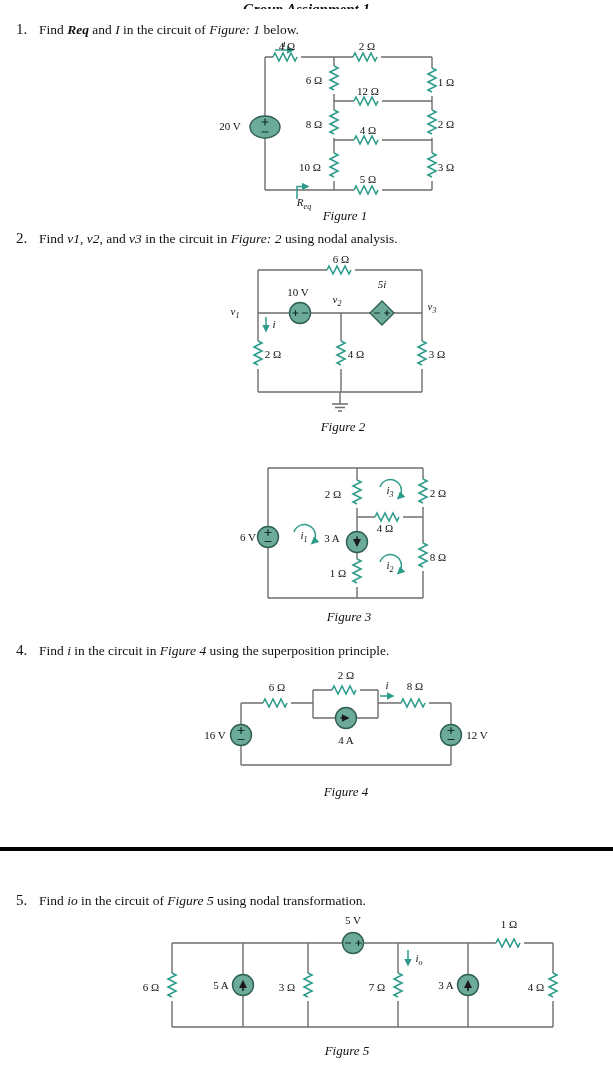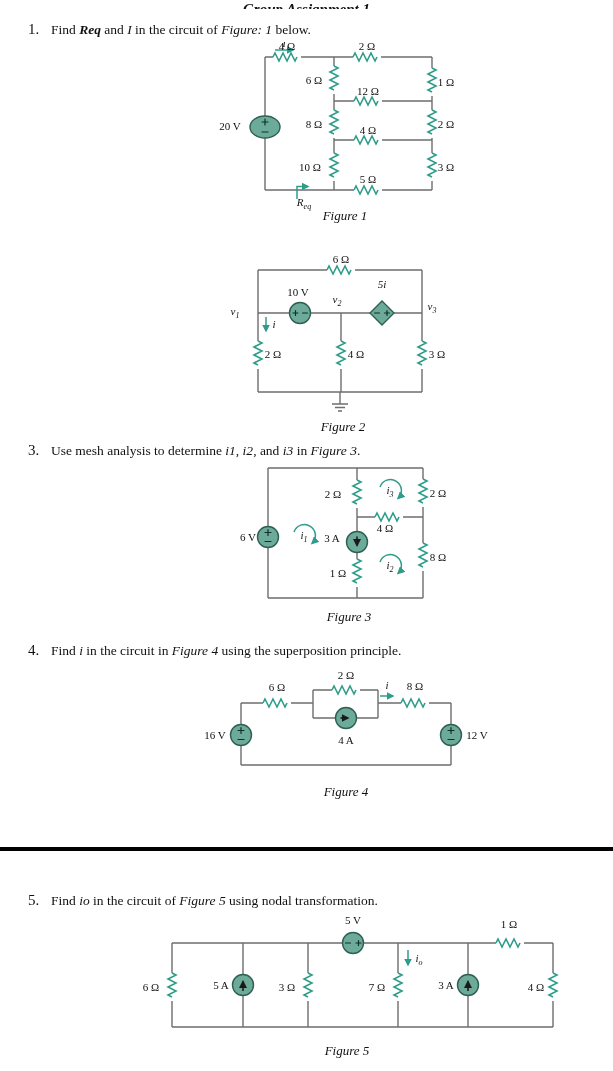"1. Find Req and I" .prob { left: 28px -> 16px }
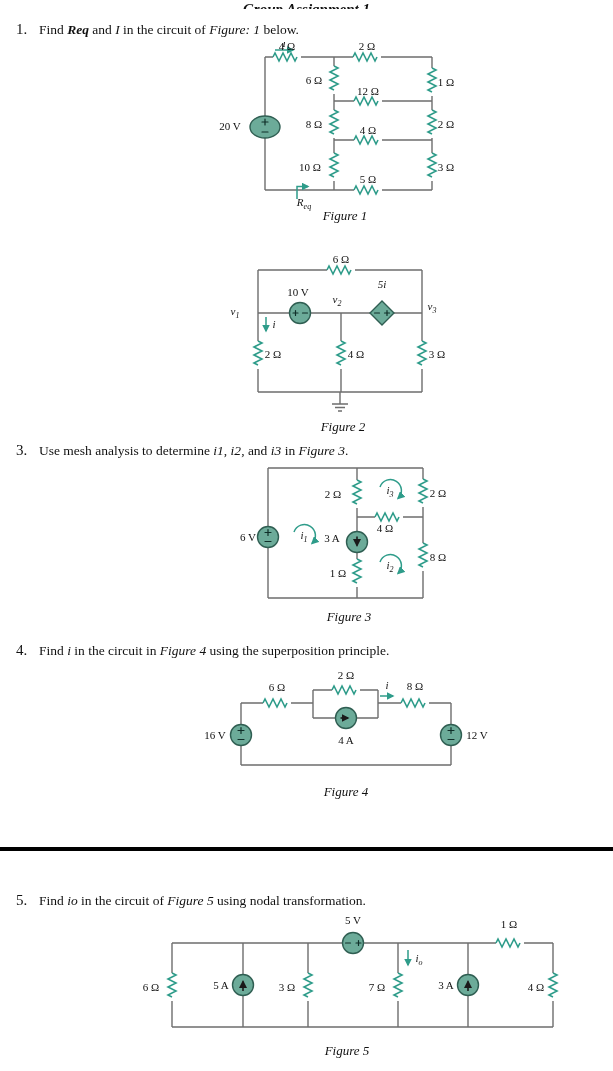"2. Find v1, v2, and" div.prob { html: none -> <div> <span>2.</span><span>Find </span><span>v1</span><span>, </span><span>v2</span><span>, and </span><span>v3</span><span> in the circuit in </span><span>Figure: 2</span><span> using nodal analysis.</span> </div> }
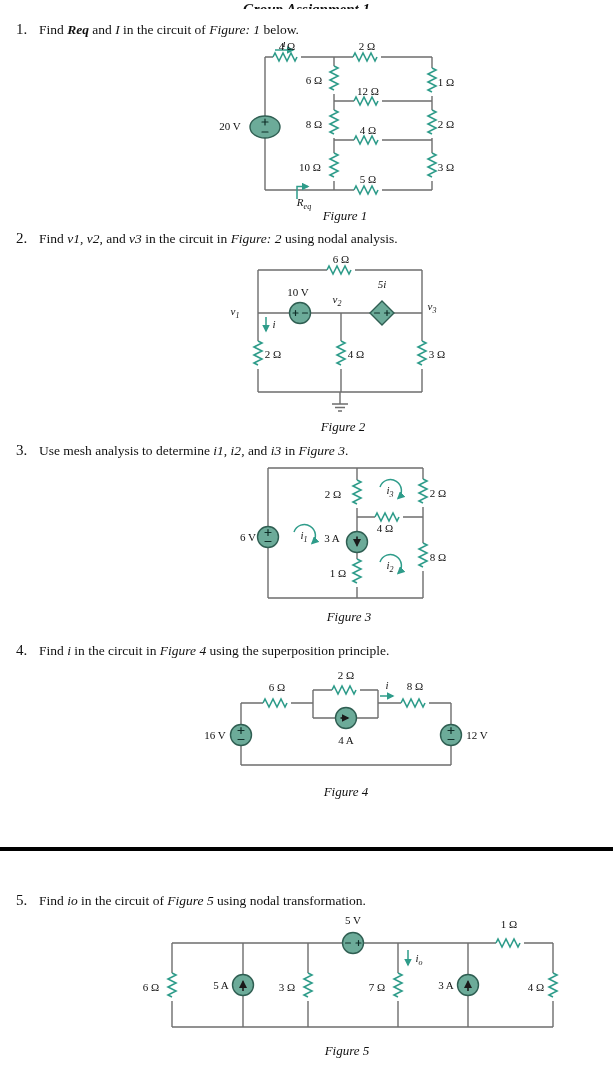"3. Use mesh analysis to" div.prob { html: <div> <span>3.</span><span>Use mesh analysis to determine </span><span>i1</span><span>, </span><span>i2</span><span>, and </span><span>i3</span><span> in </span><span>Figure 3</span><span>.</span> </div> -> none }
